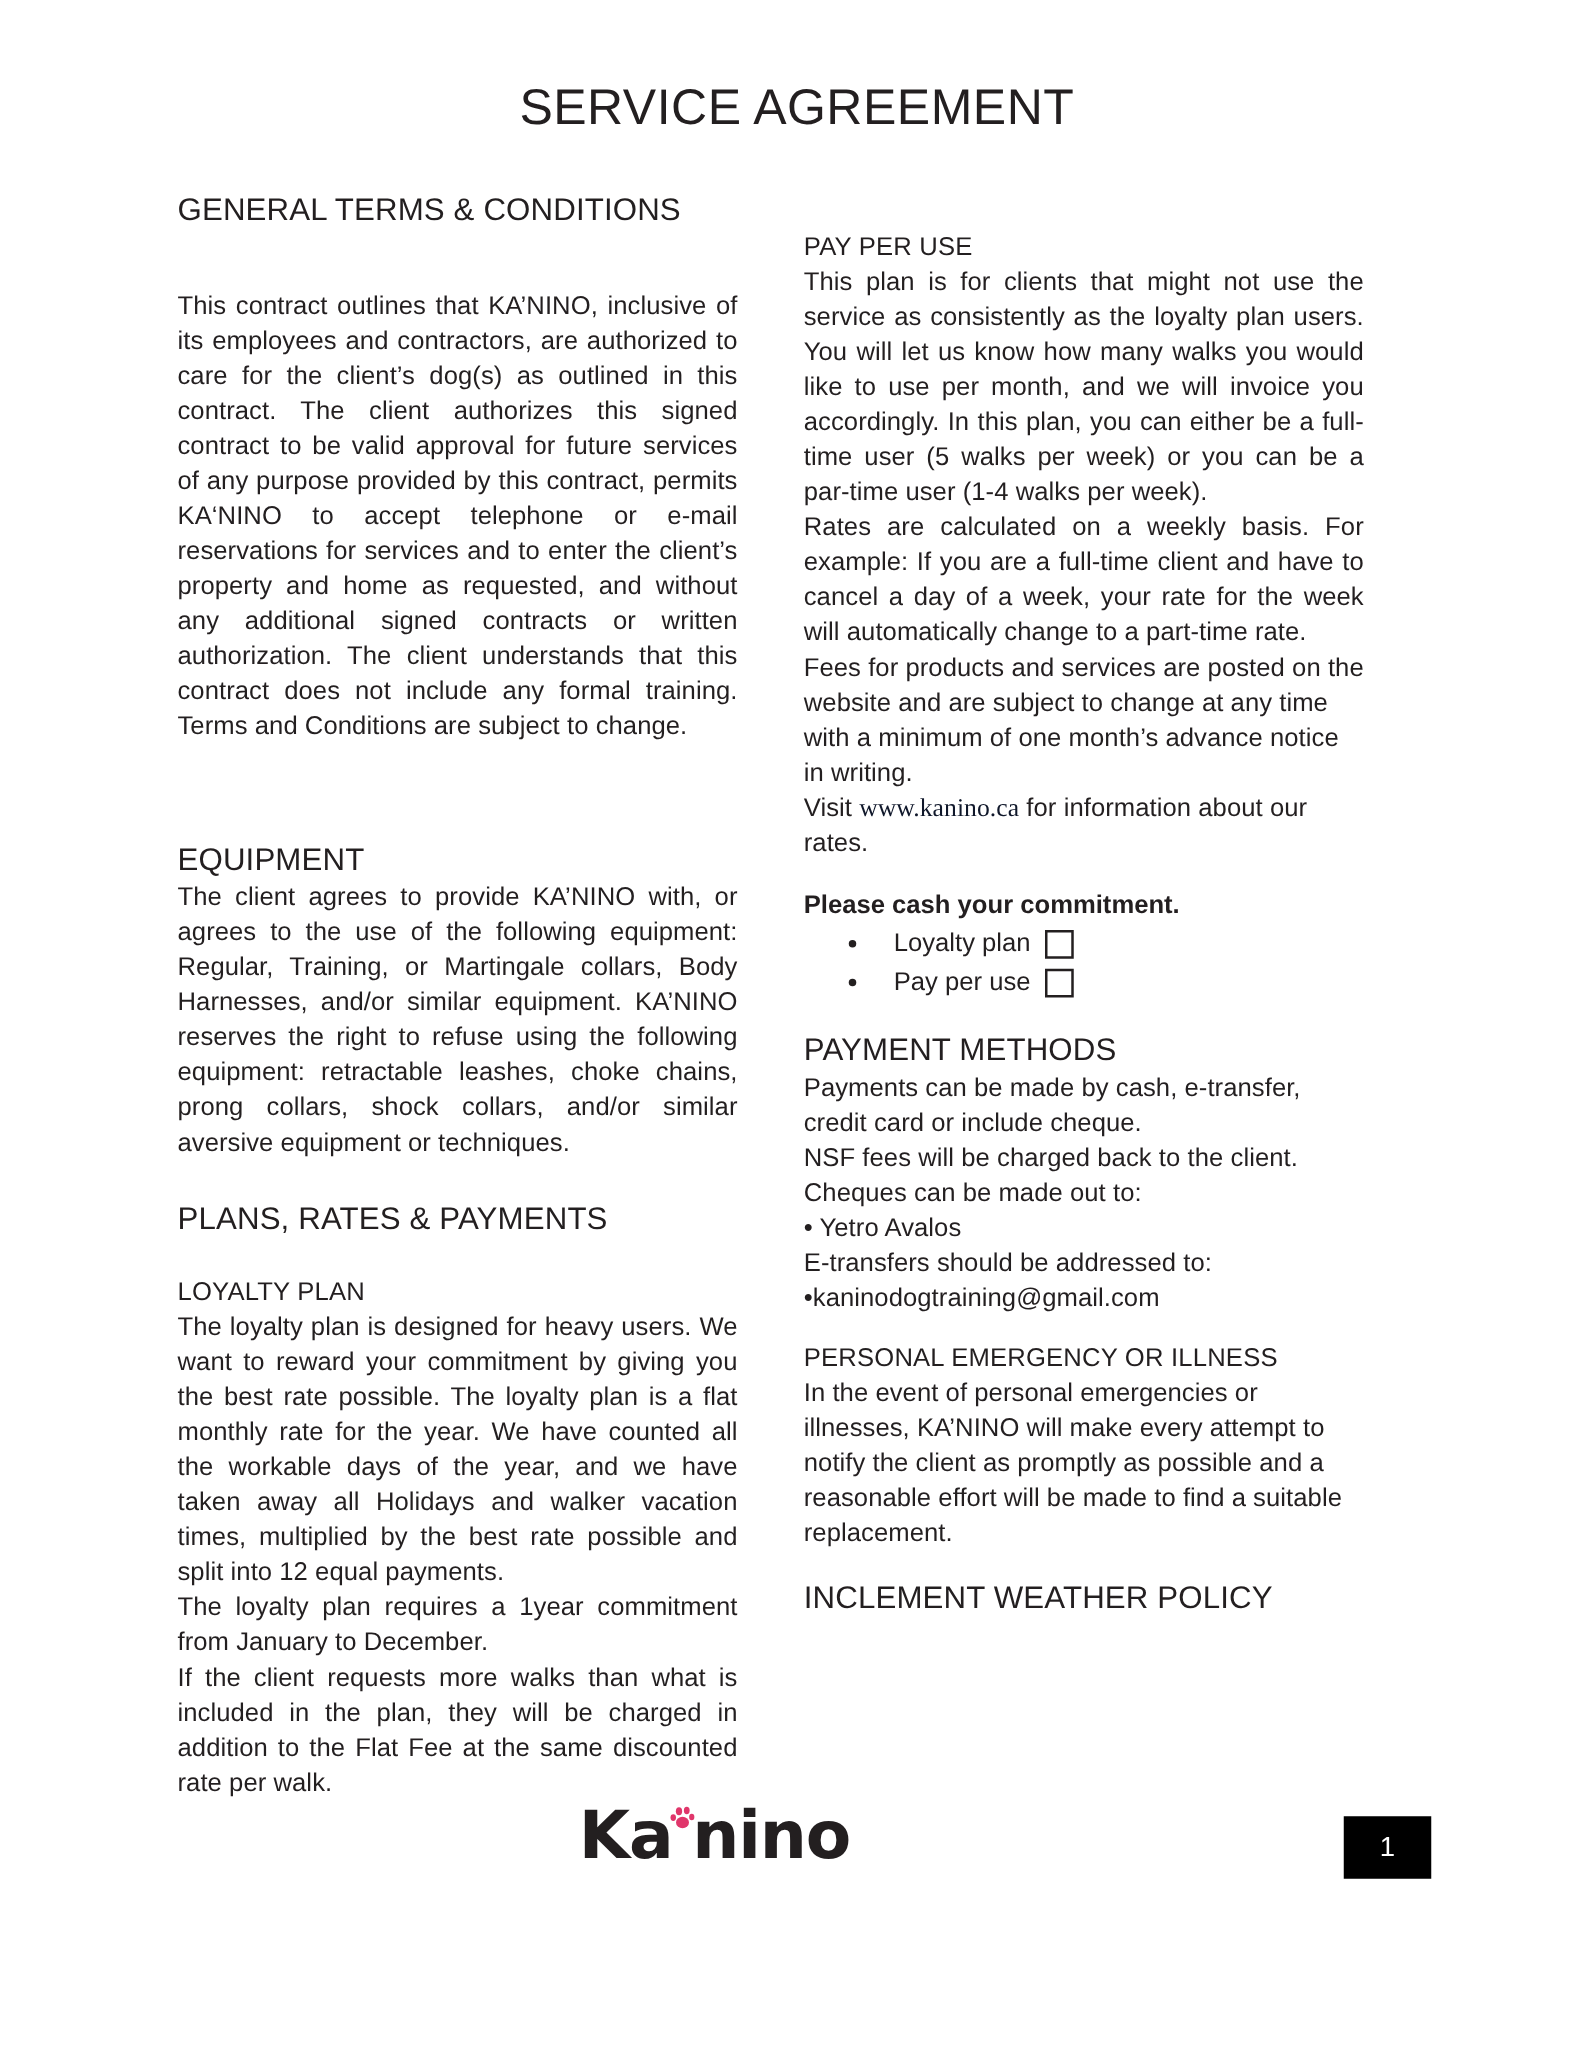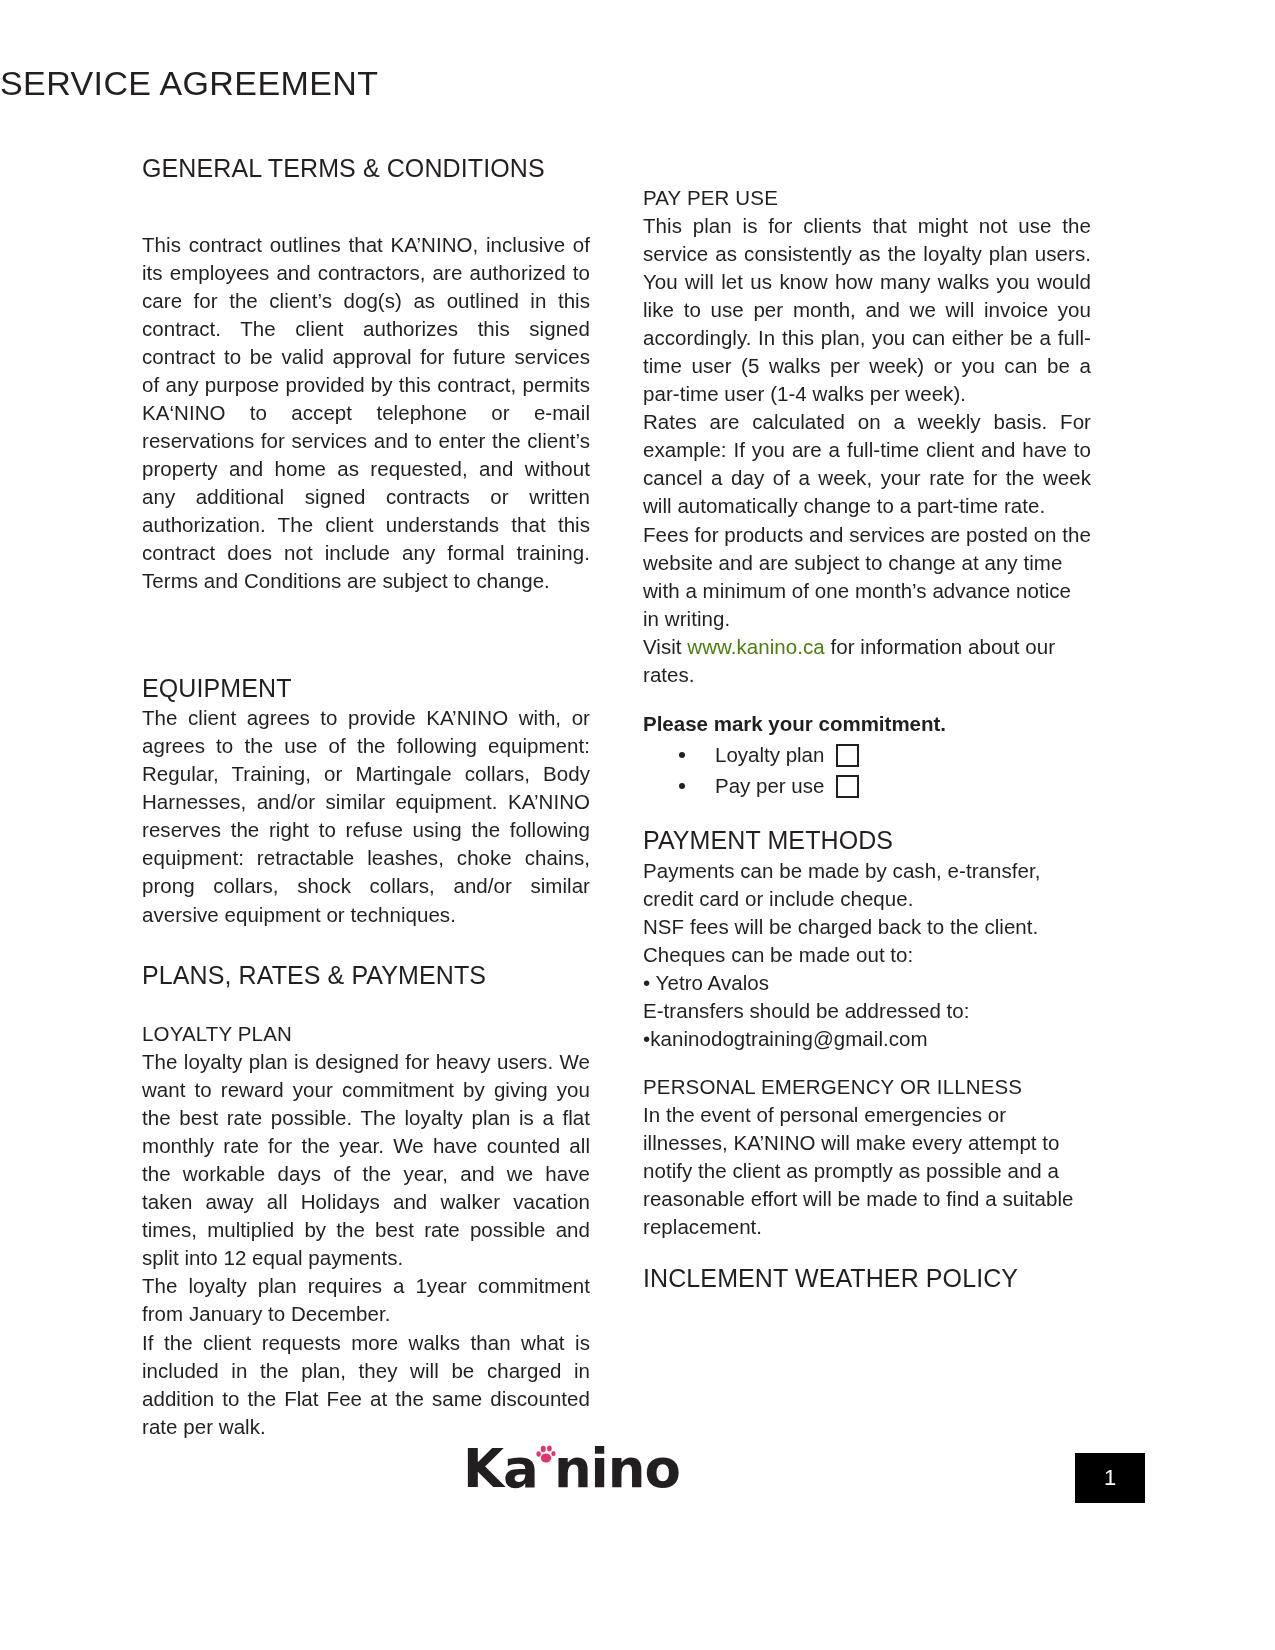"SERVICE AGREEMENT" .doc-title { font-size: 34px -> 40px; text-align: left -> center }
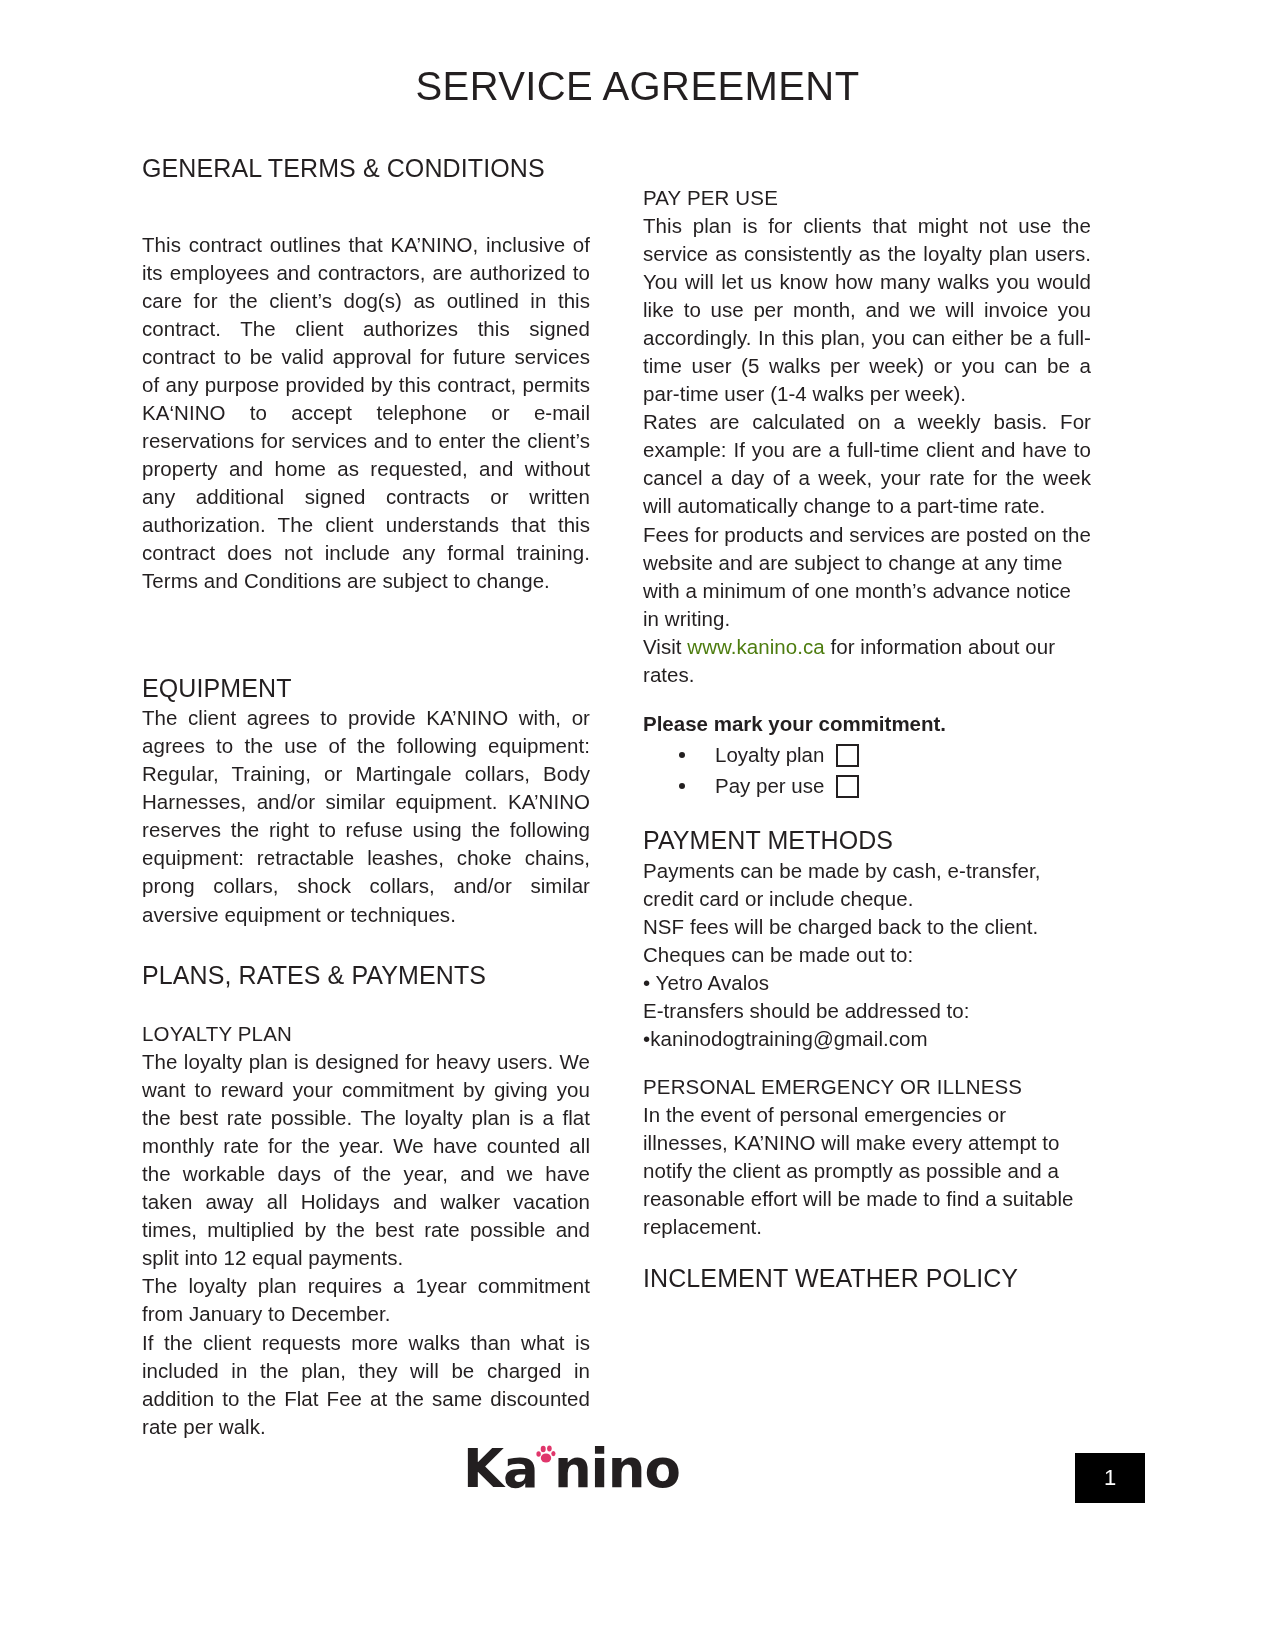"www.kanino.ca" .link { color: #4d7c0f -> #0f172a; font-family: none -> Liberation Serif, serif }
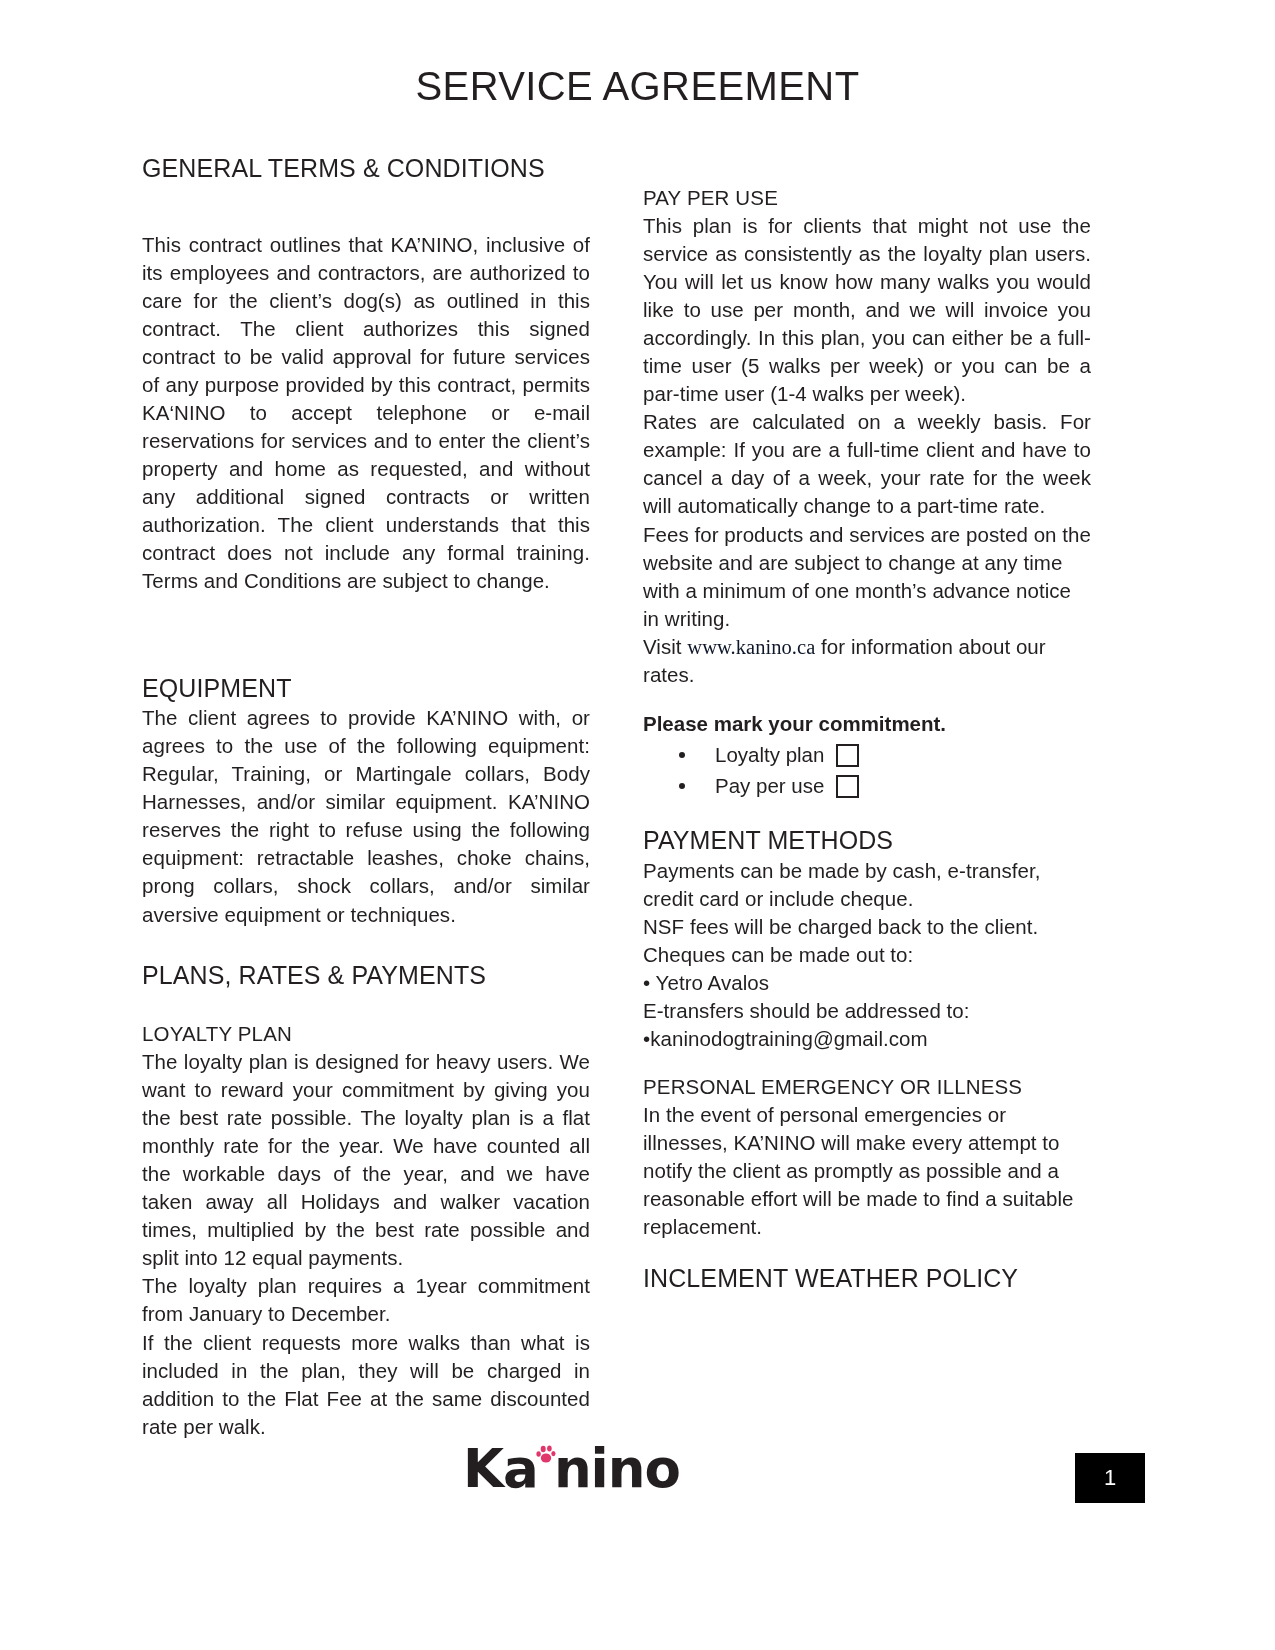"Please mark your commitment." p.commit-title { text: mark -> cash }
